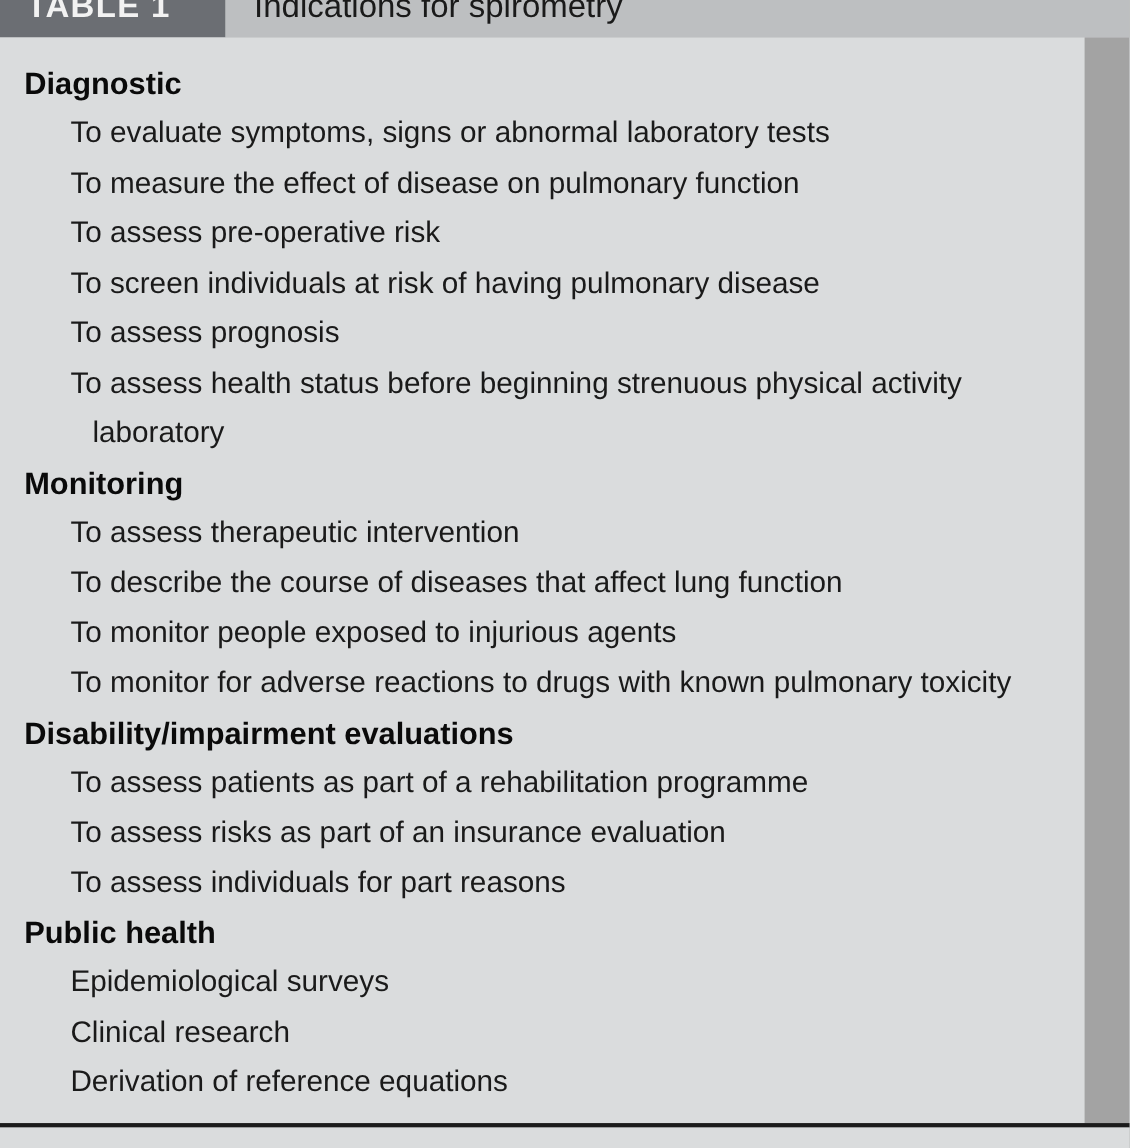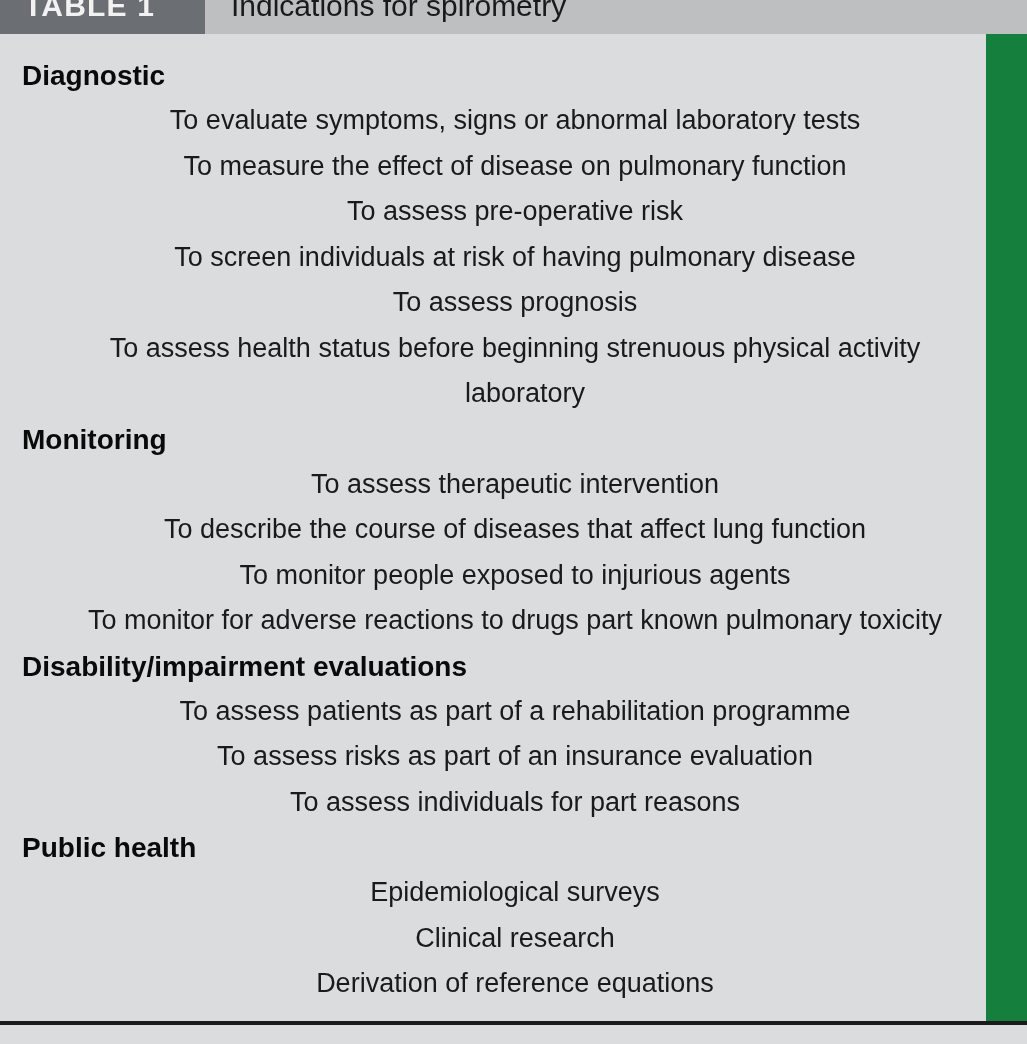"TABLE 1" .table-figure { background: #15803d -> #a3a3a3 }
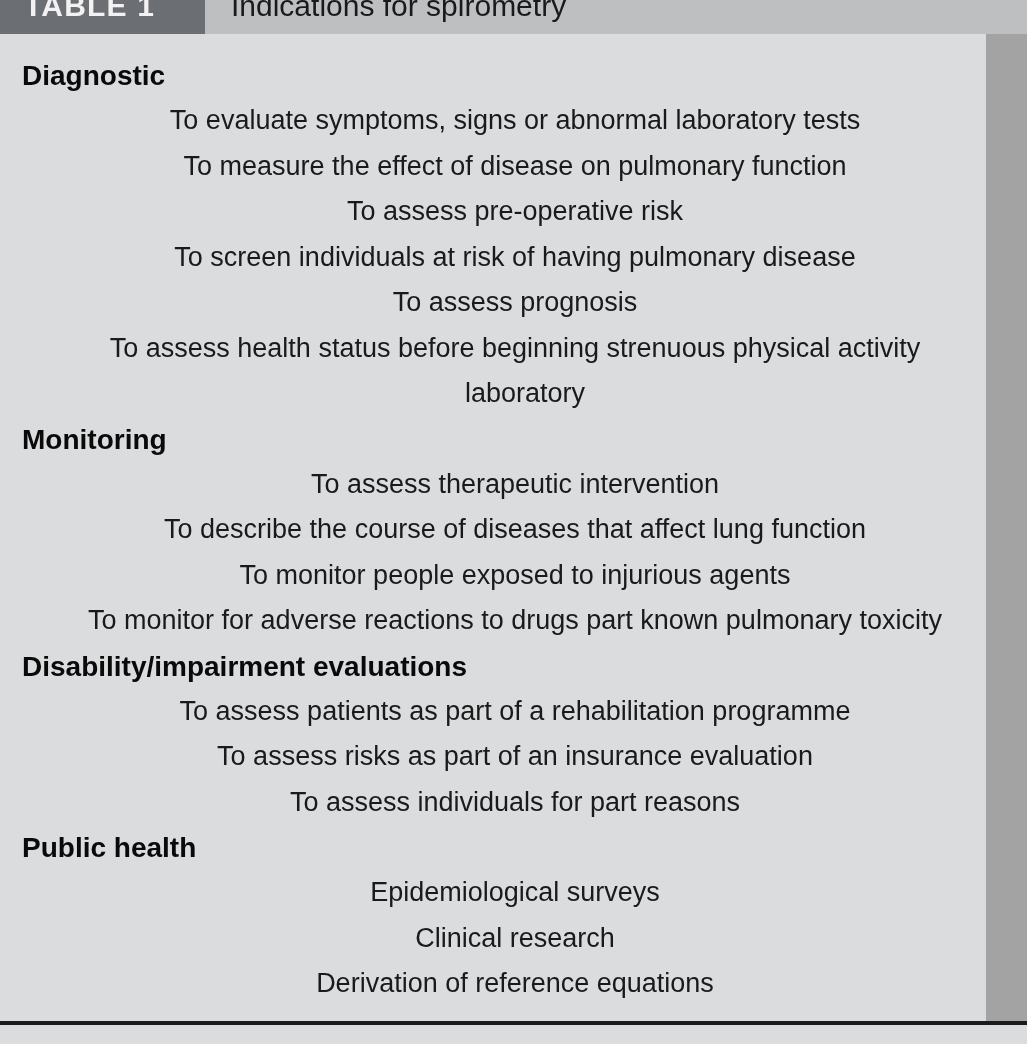"To evaluate symptoms, signs or" .section-item { padding-left: 44px -> 64px; text-align: center -> none }
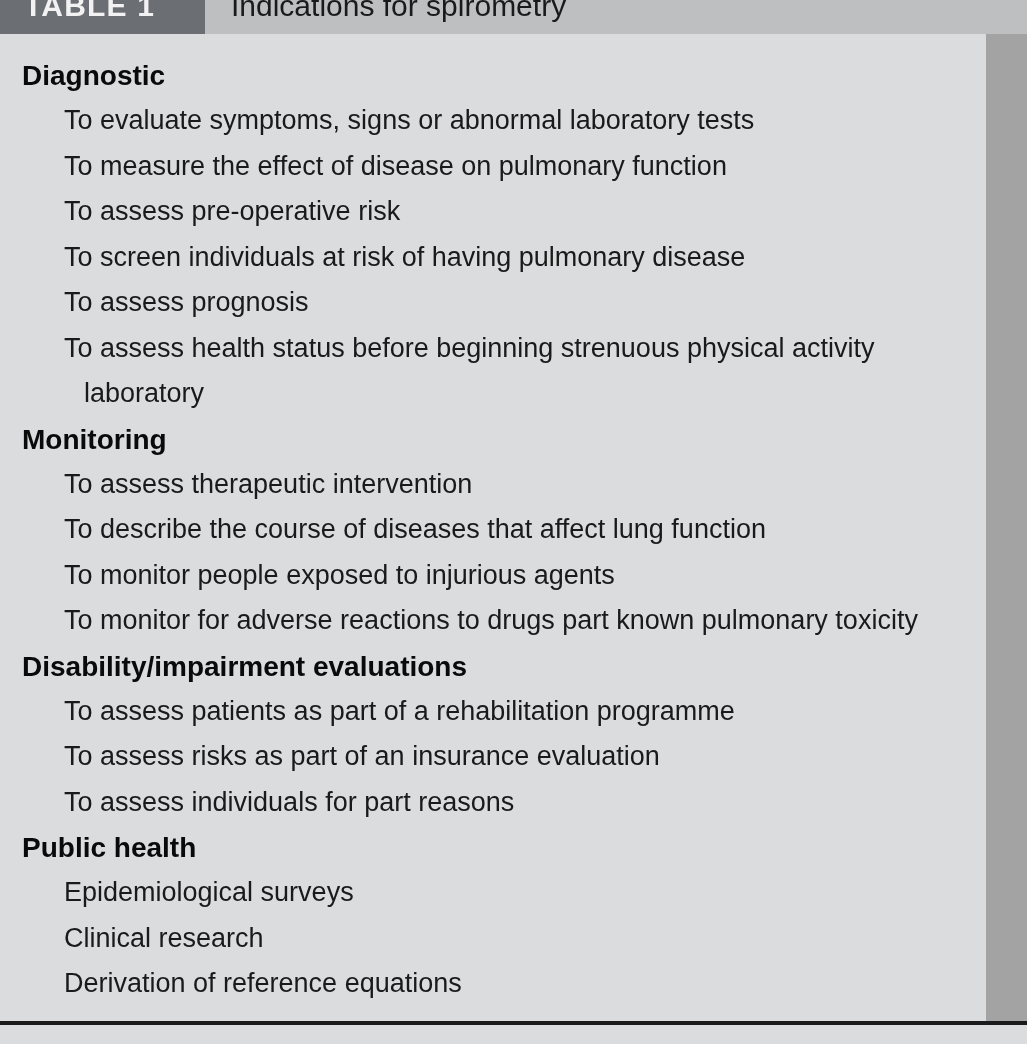"To monitor for adverse reactions" span { text: part -> with }
